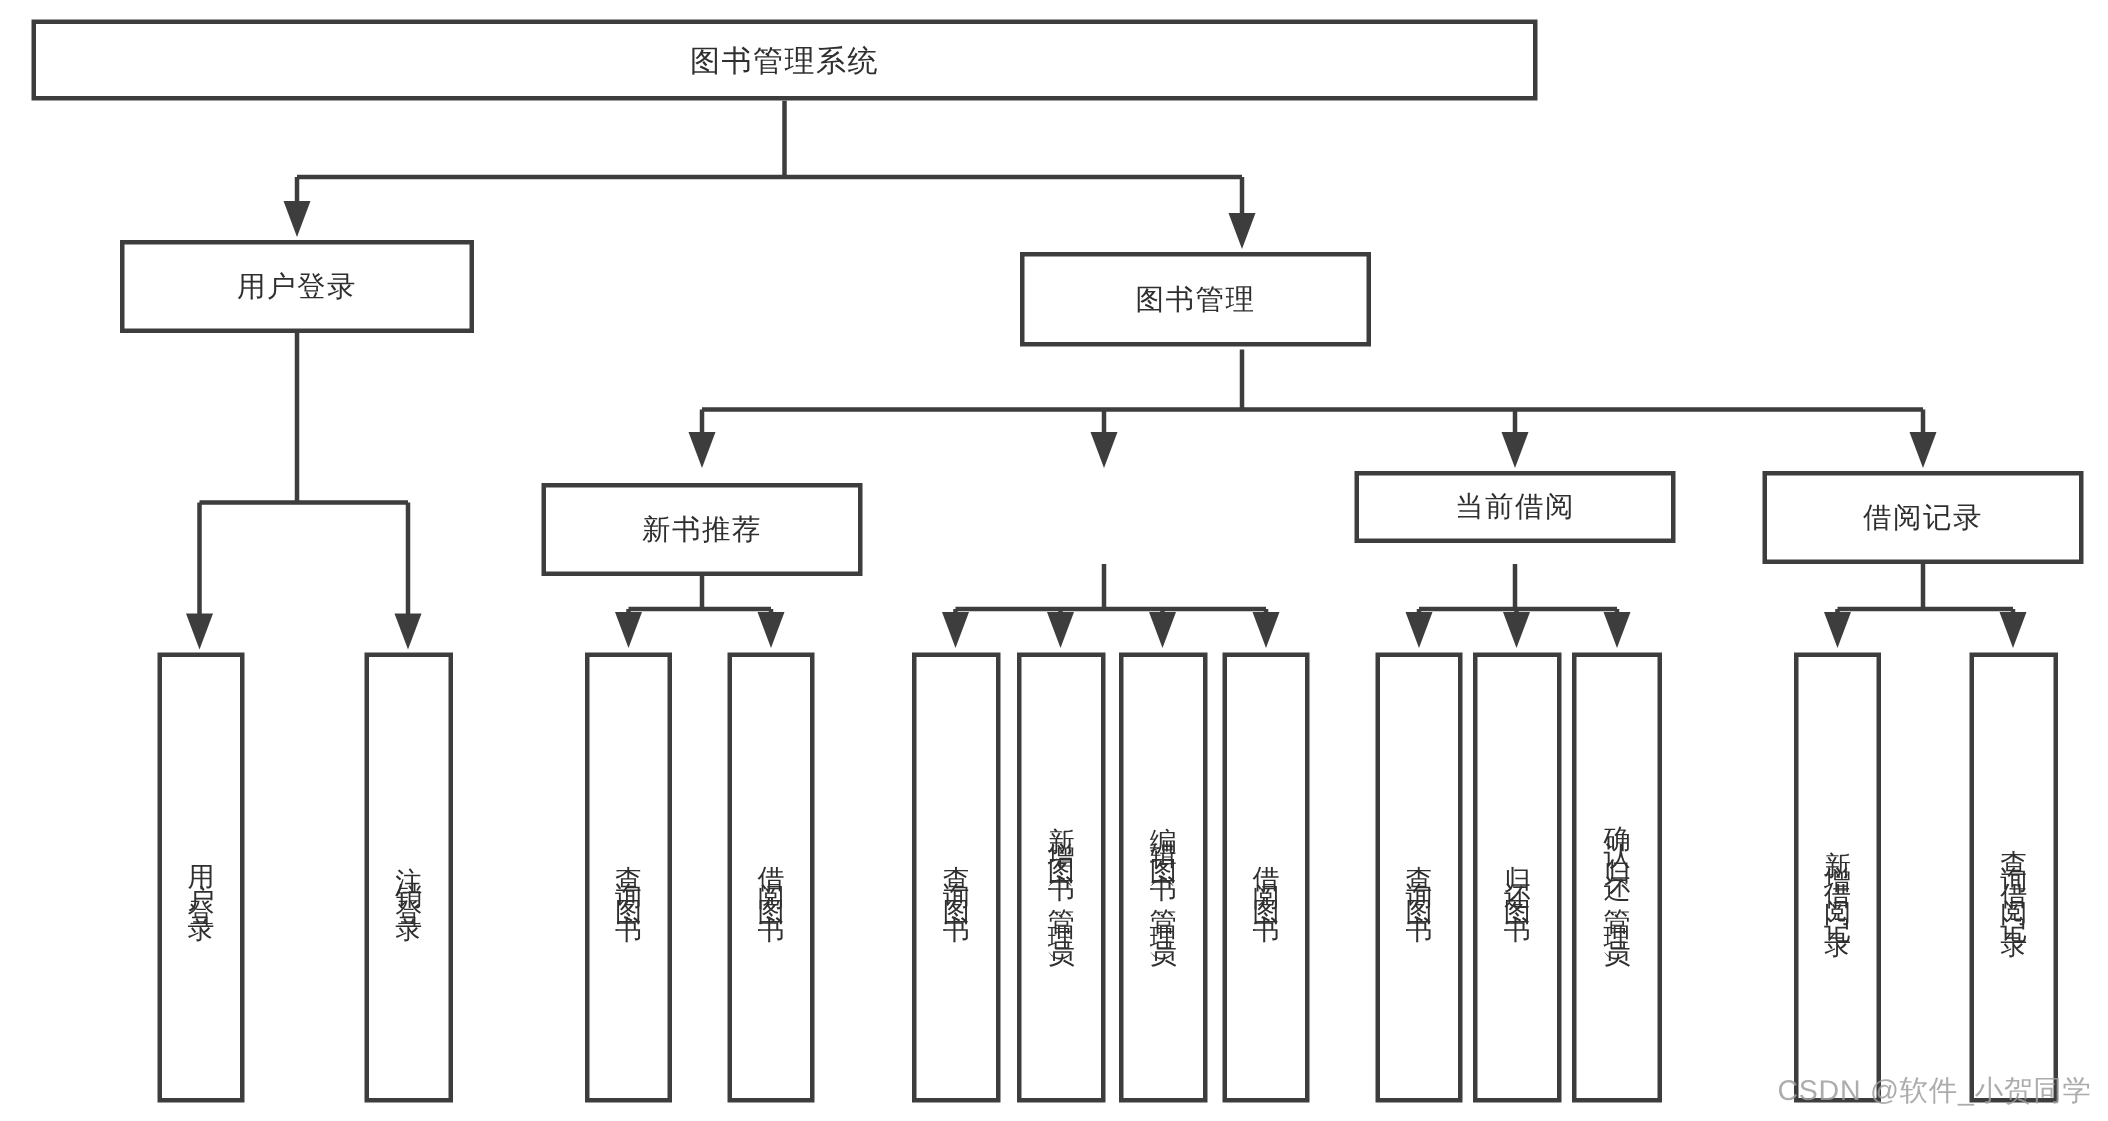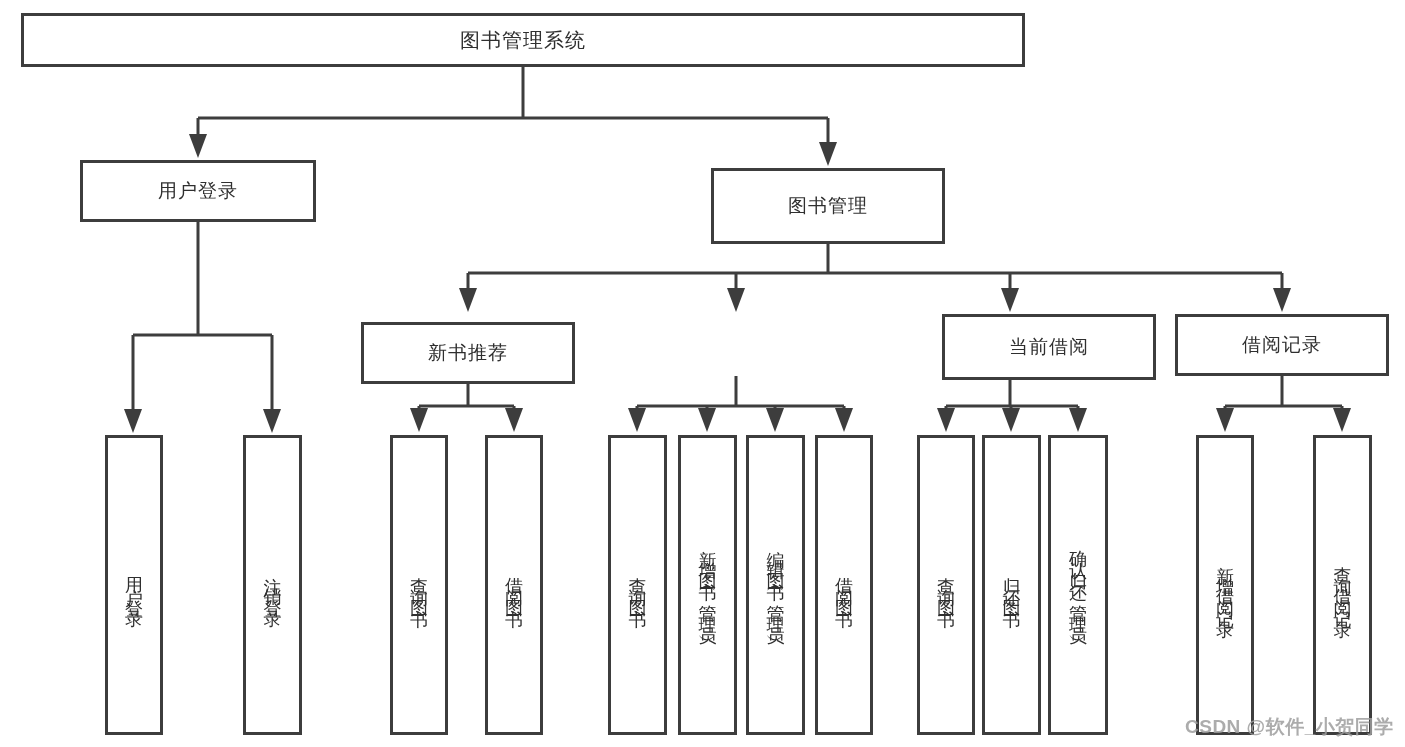"图书管理" div.box { height: 76px -> 63px; left: 711px -> 680px }
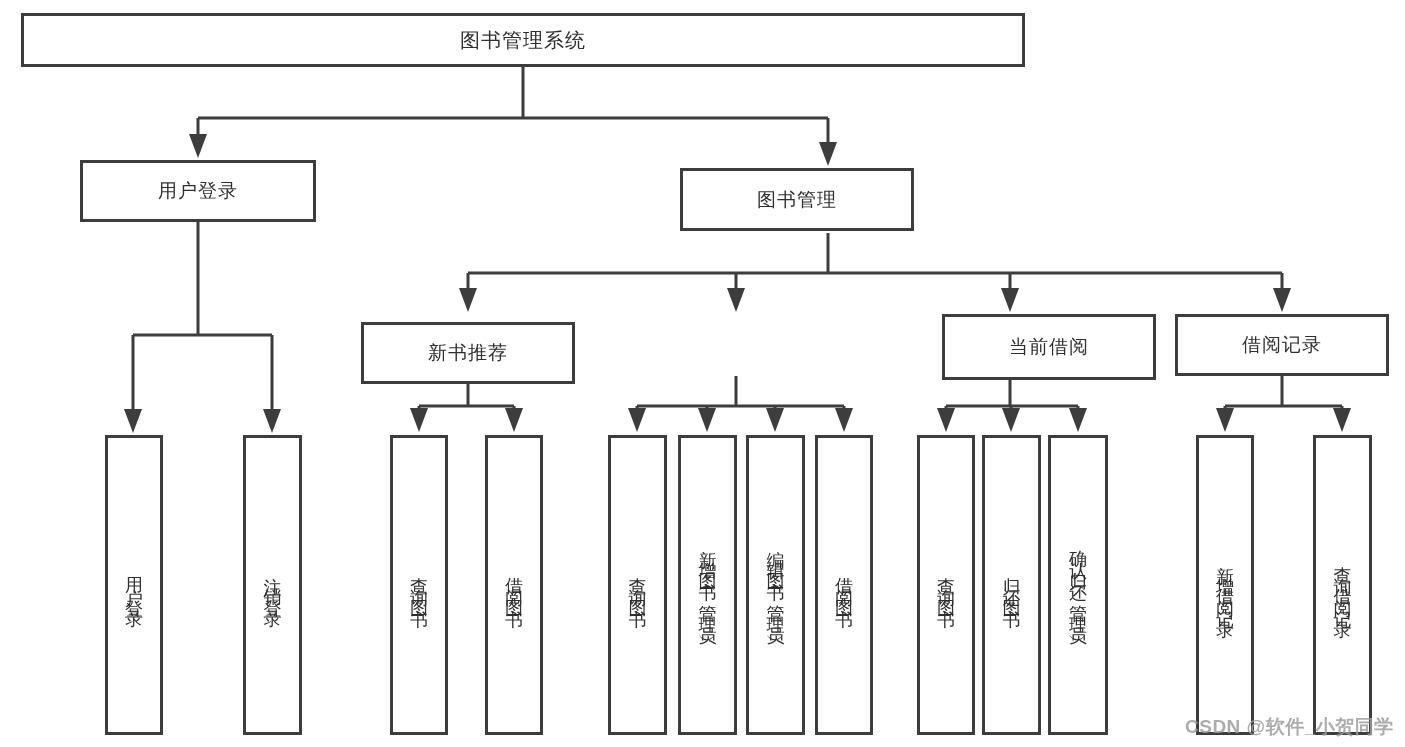"当前借阅" div.box { height: 66px -> 48px; left: 942px -> 903px }
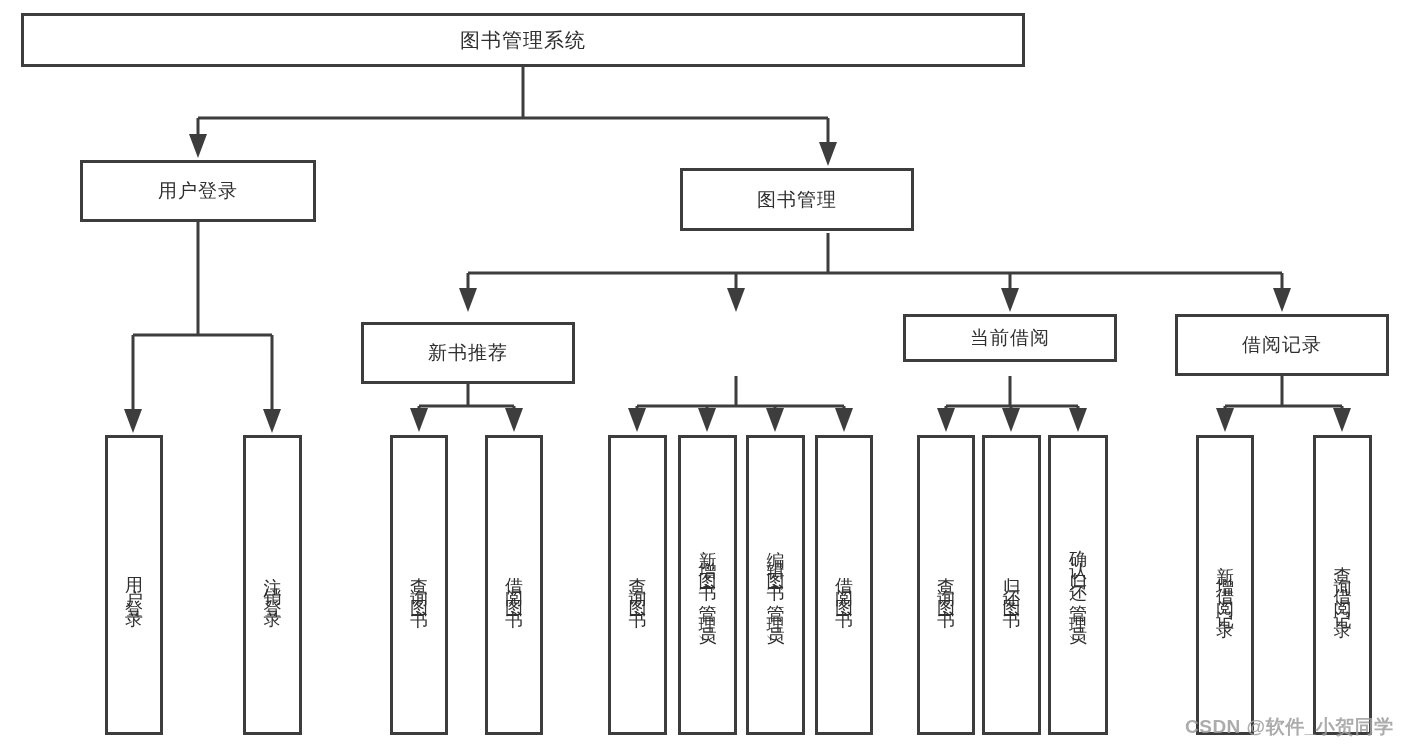"CSDN @软件_小贺同学" .watermark { font-weight: bold -> none }
